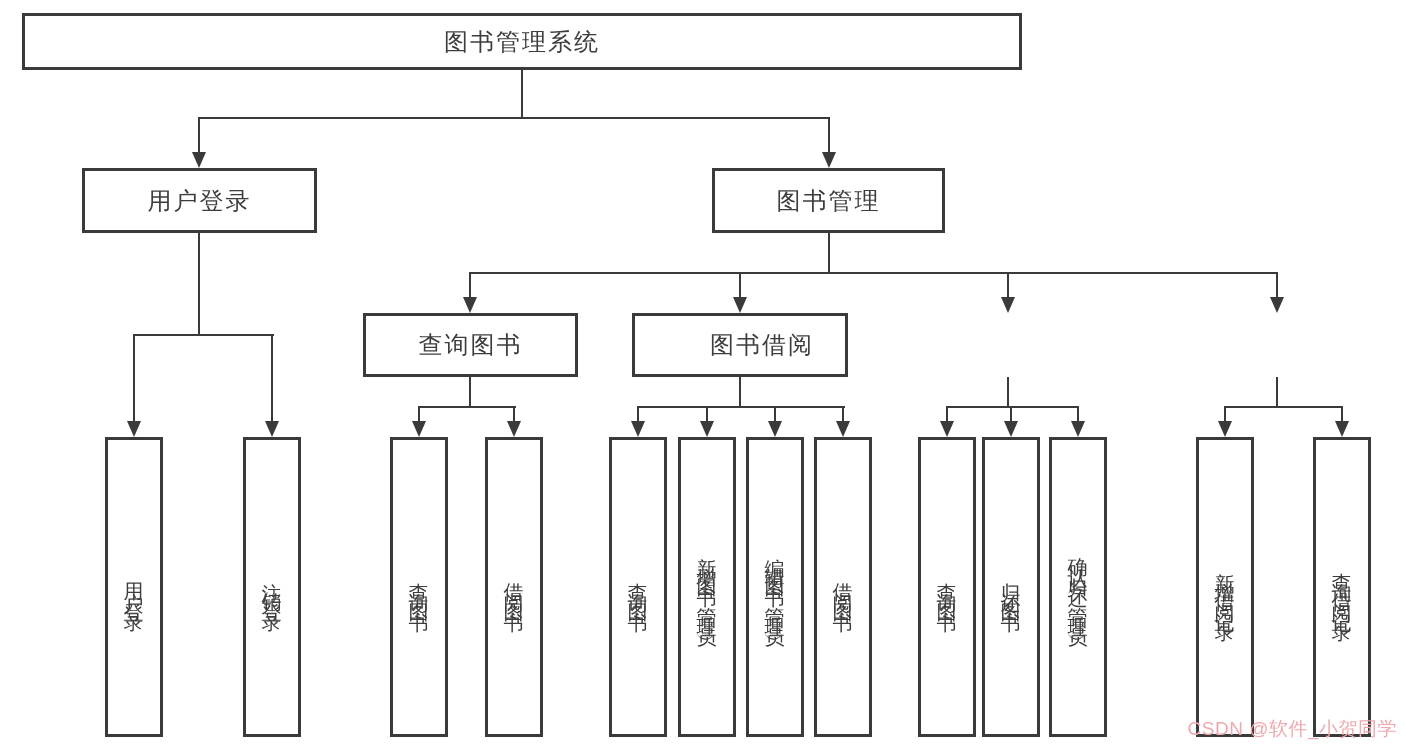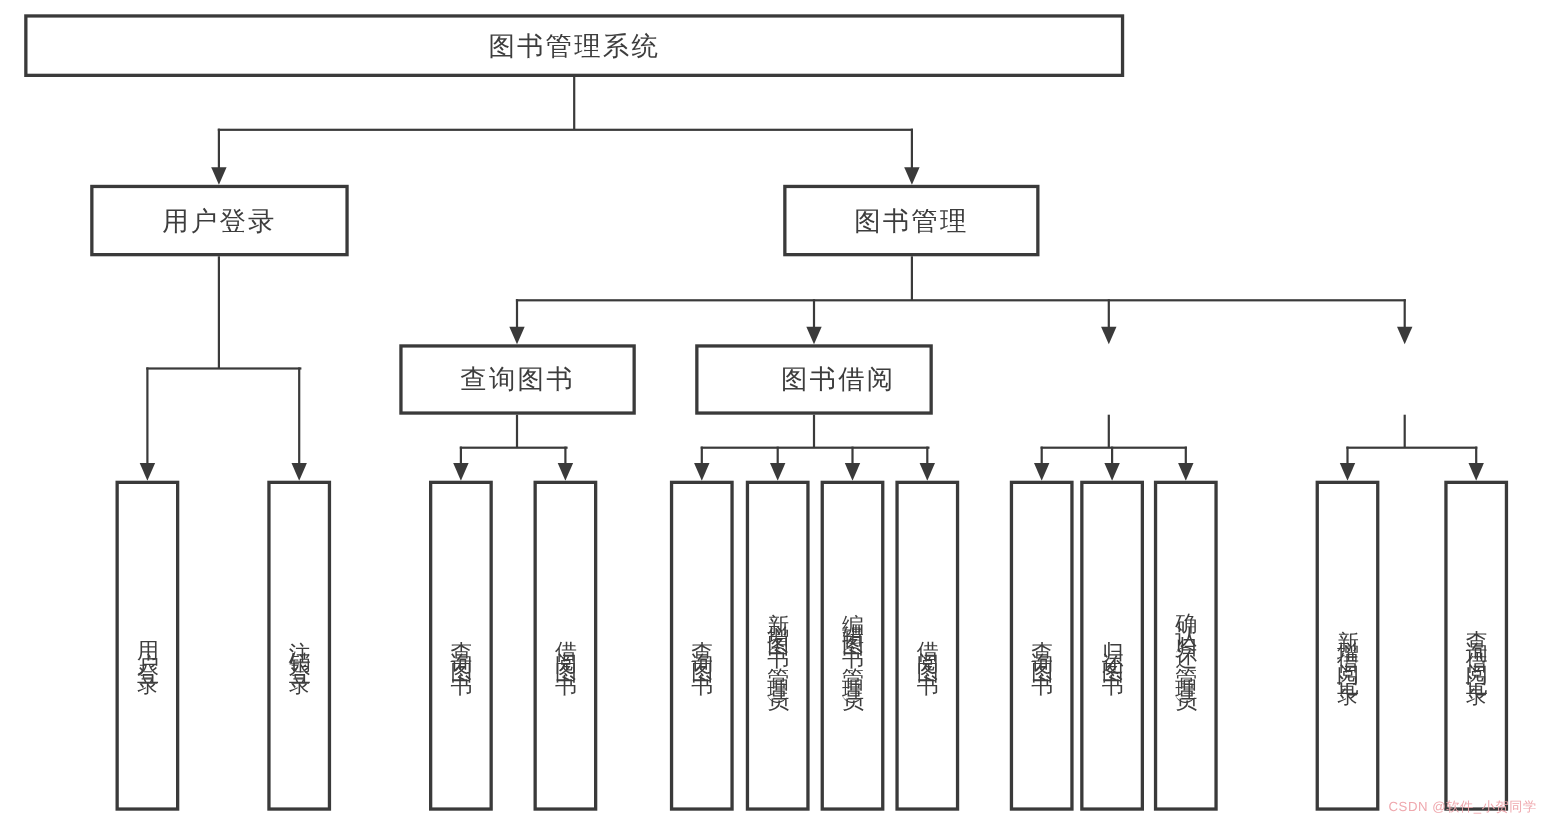"CSDN @软件_小贺同学" .watermark { font-size: 12px -> 19px }
